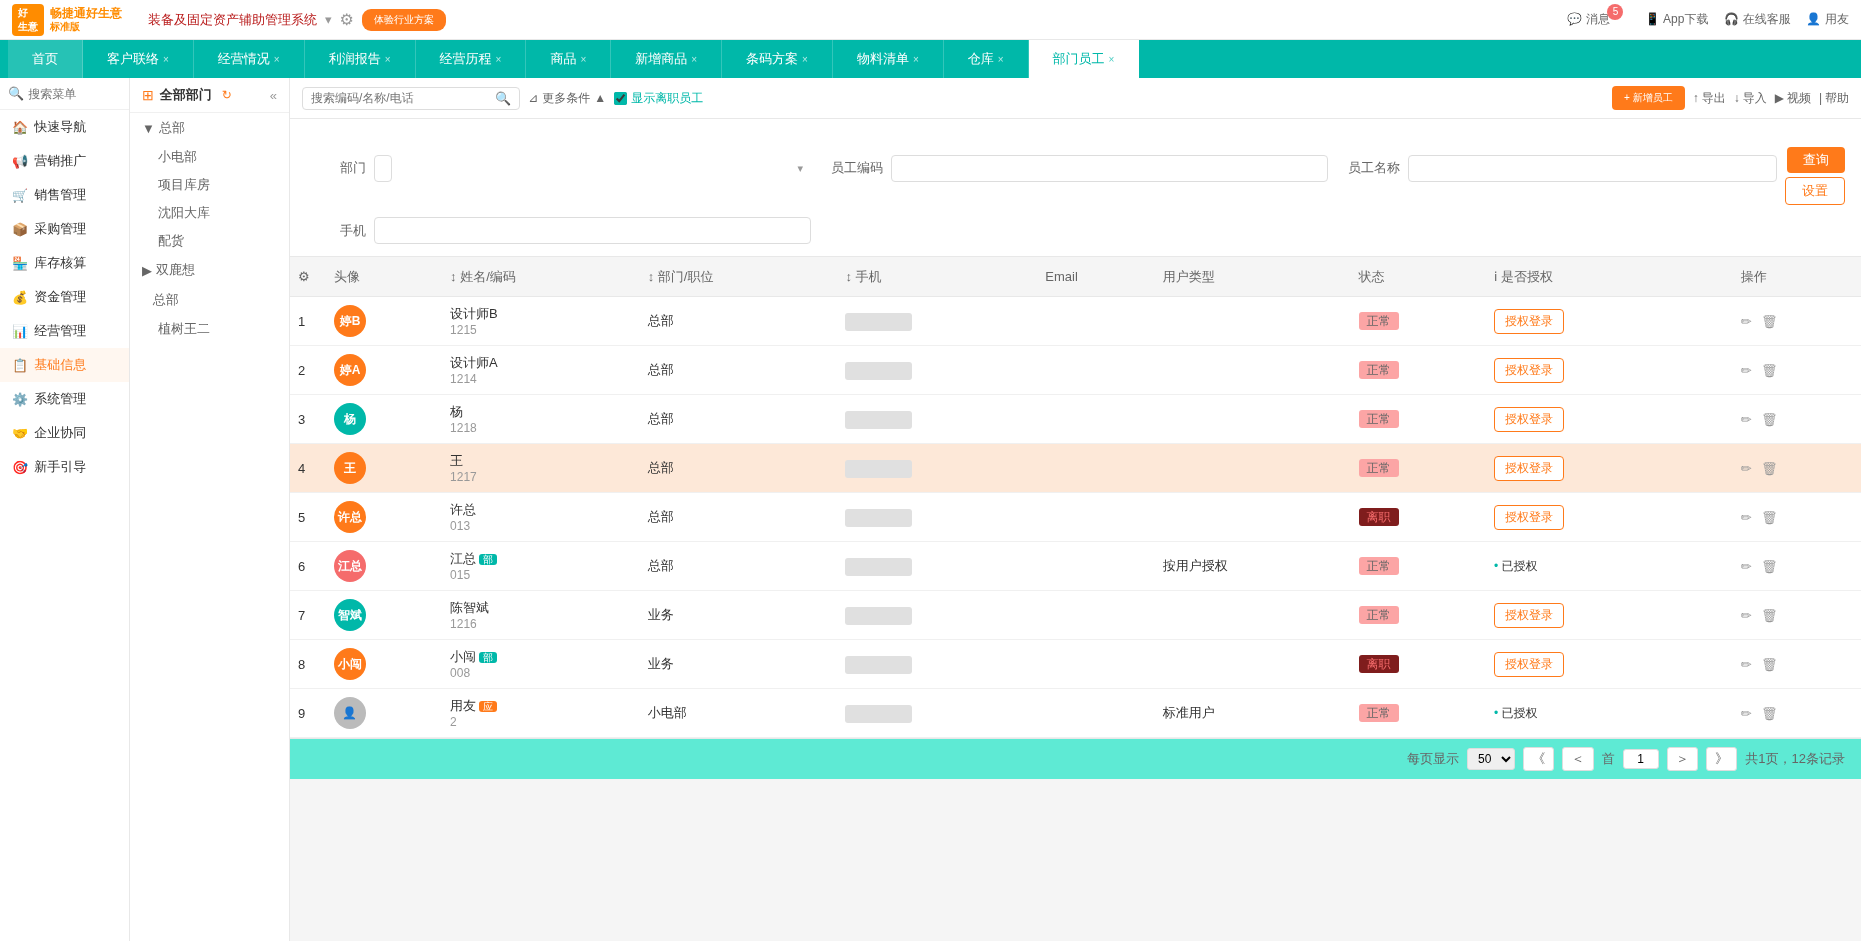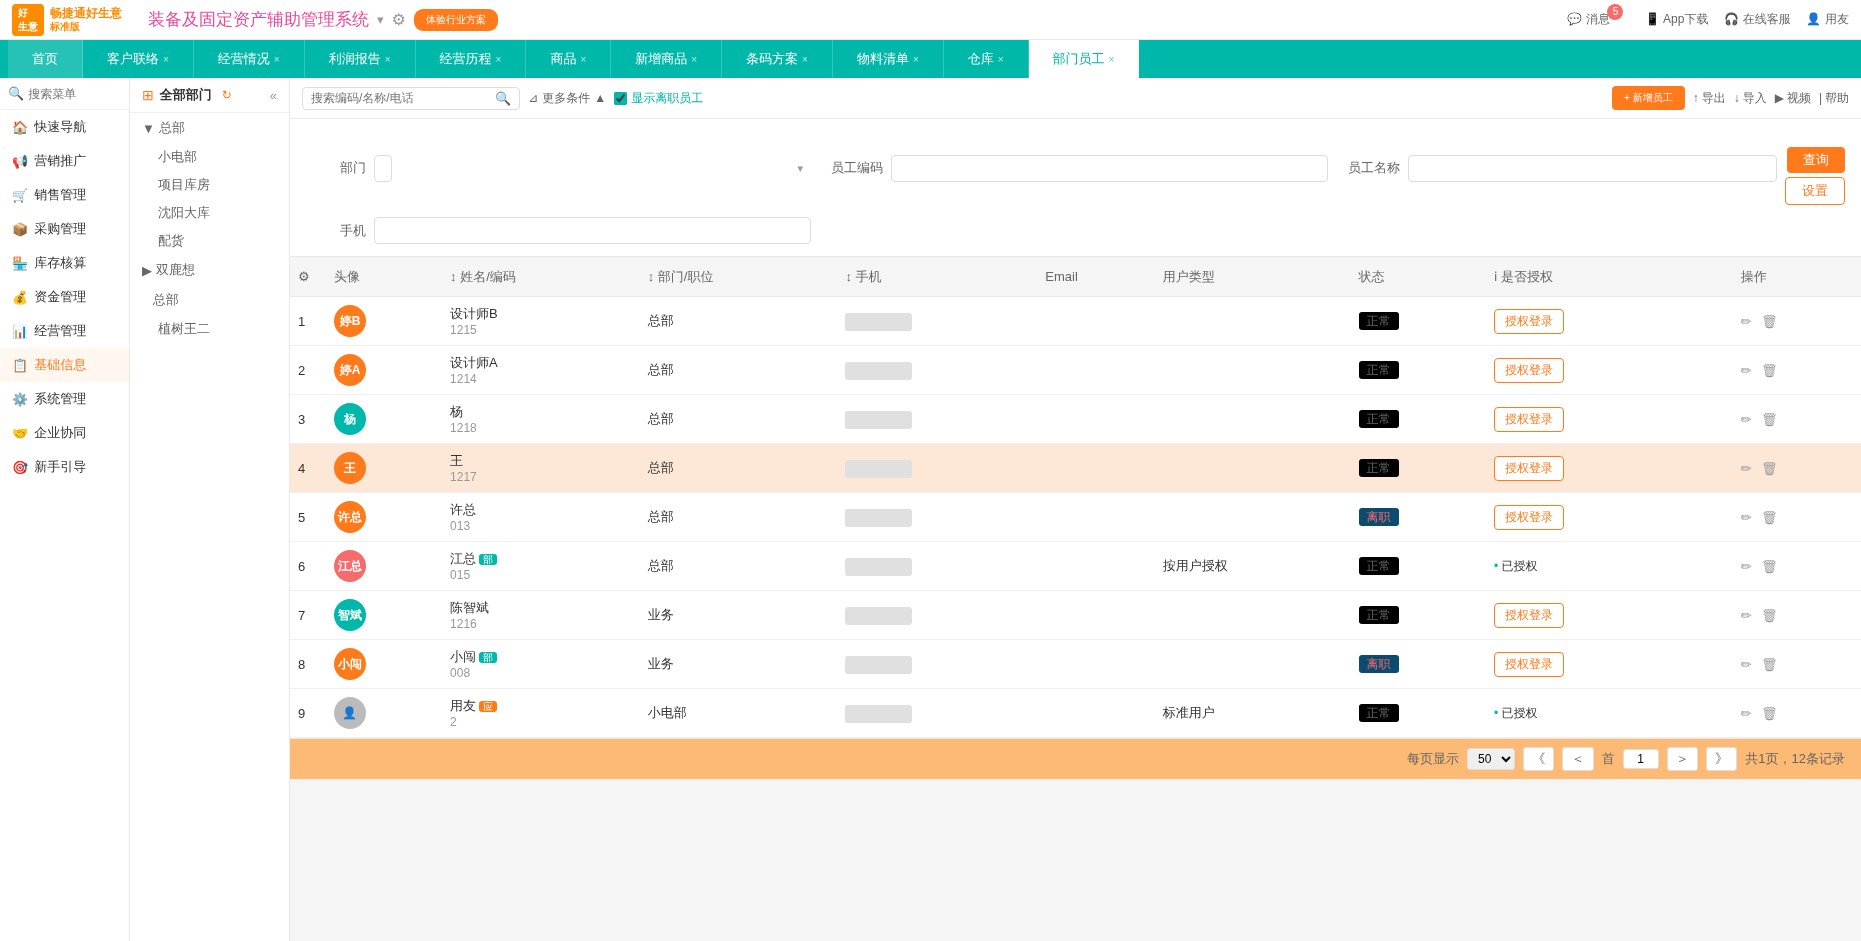"装备及固定资产辅助管理系统" .system-title { color: #ec4899 -> #b91c1c; font-size: 17px -> 13px }
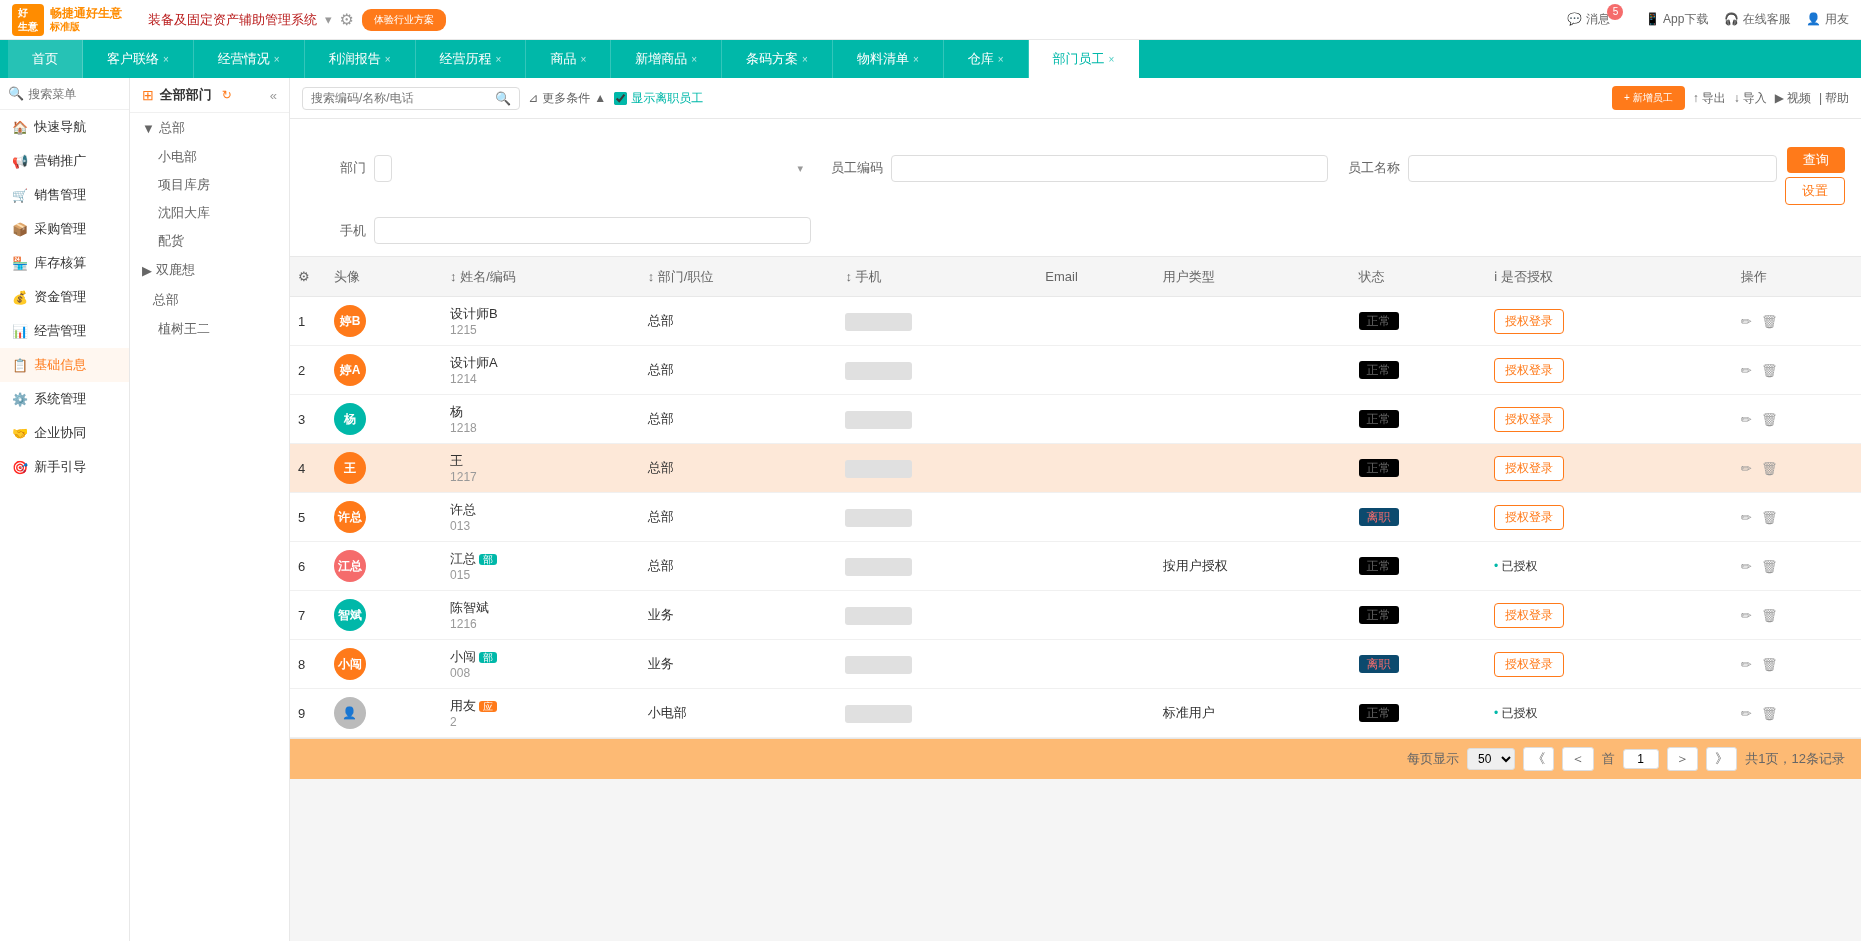"正常" .status-normal { background: #000000 -> #fca5a5 }
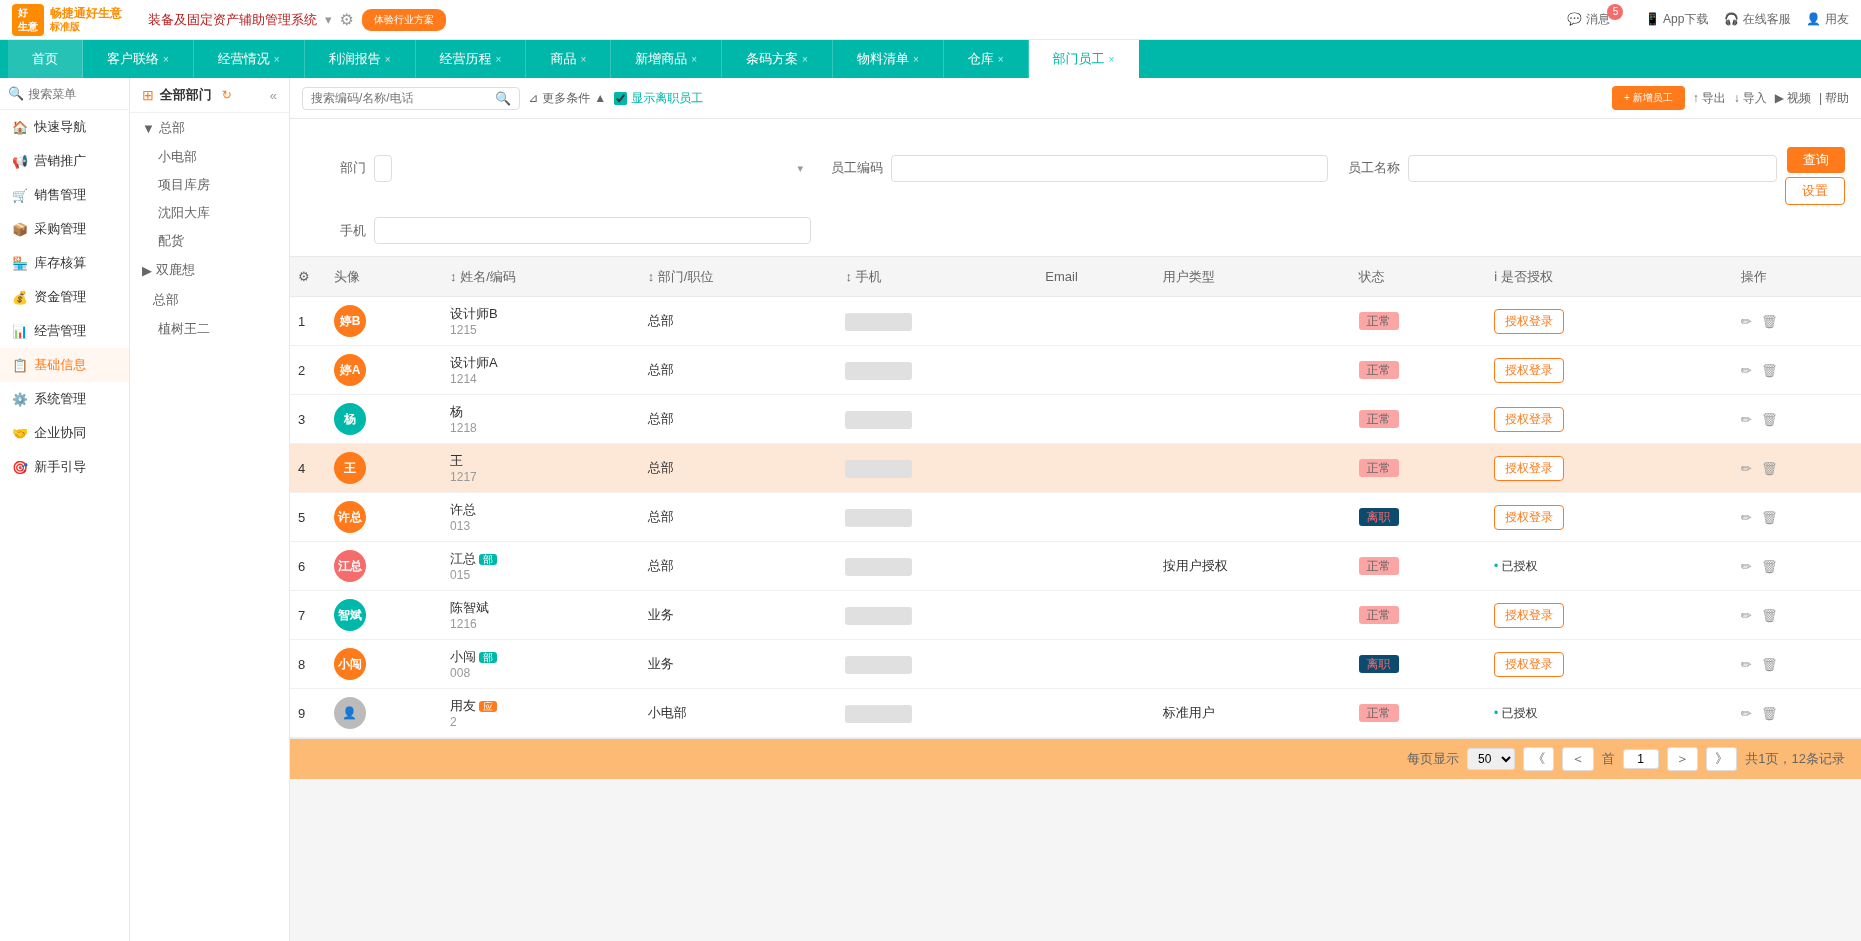"离职" .status-resign { background: #0c4a6e -> #7f1d1d }
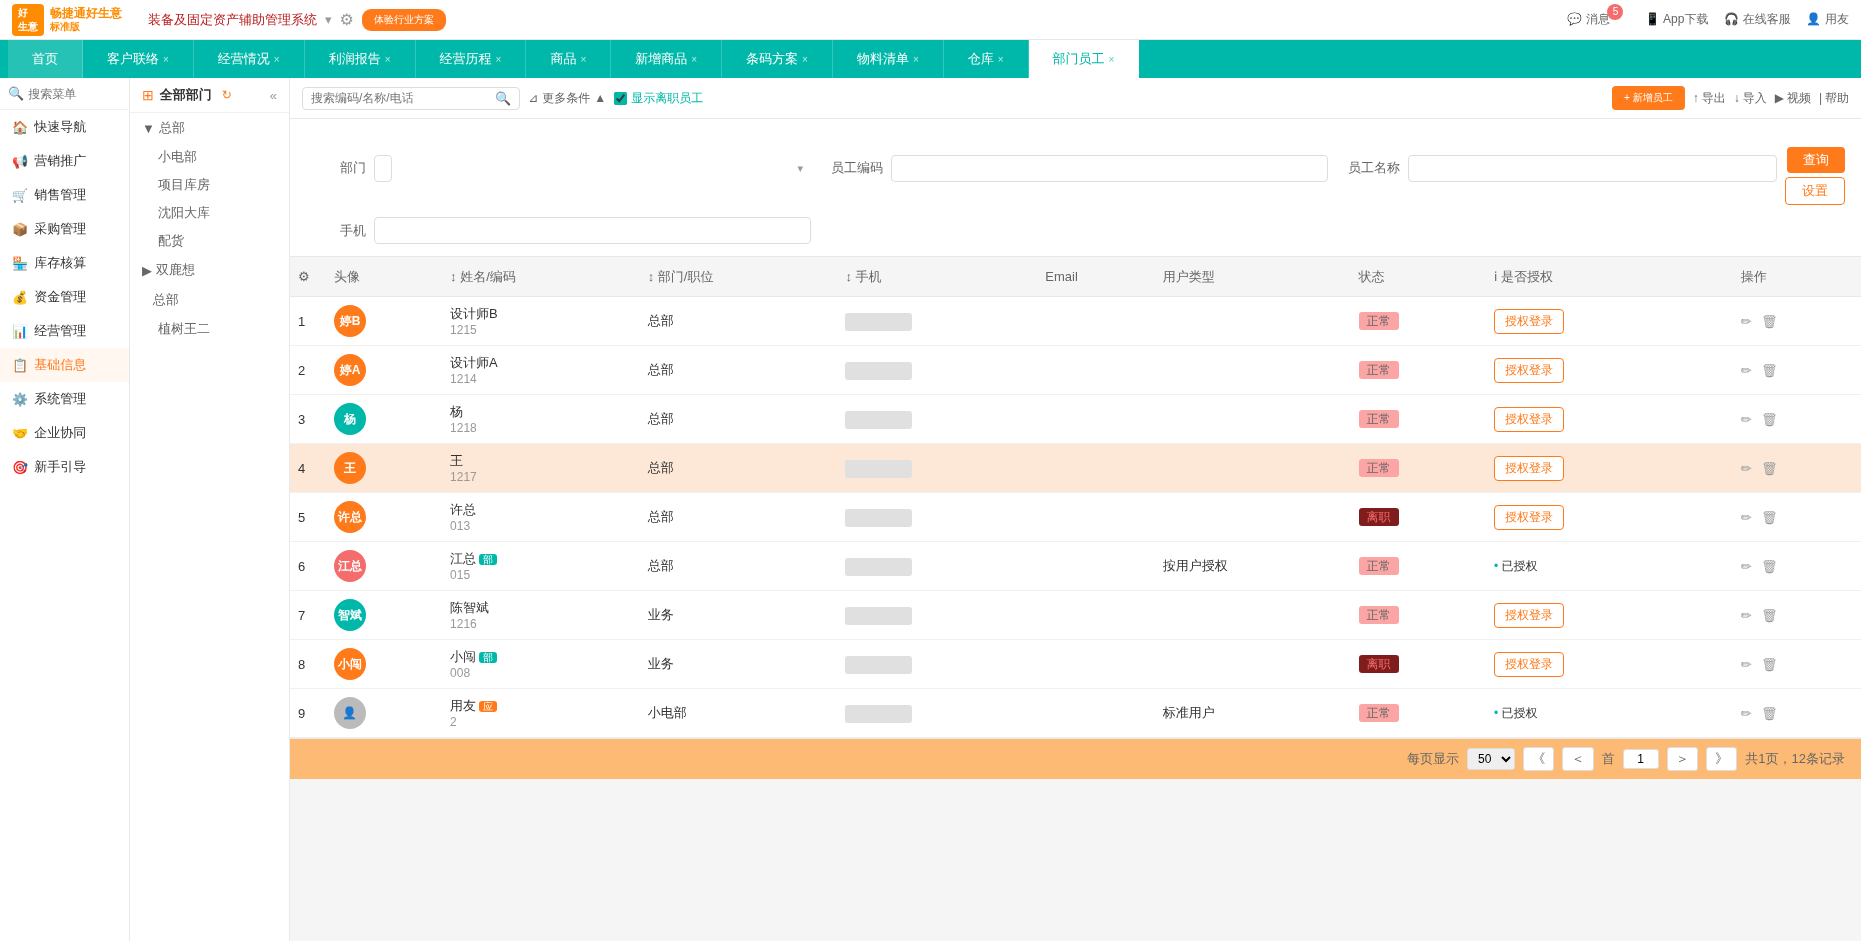"每页显示" .footer { background: #fdba74 -> #5eead4 }
